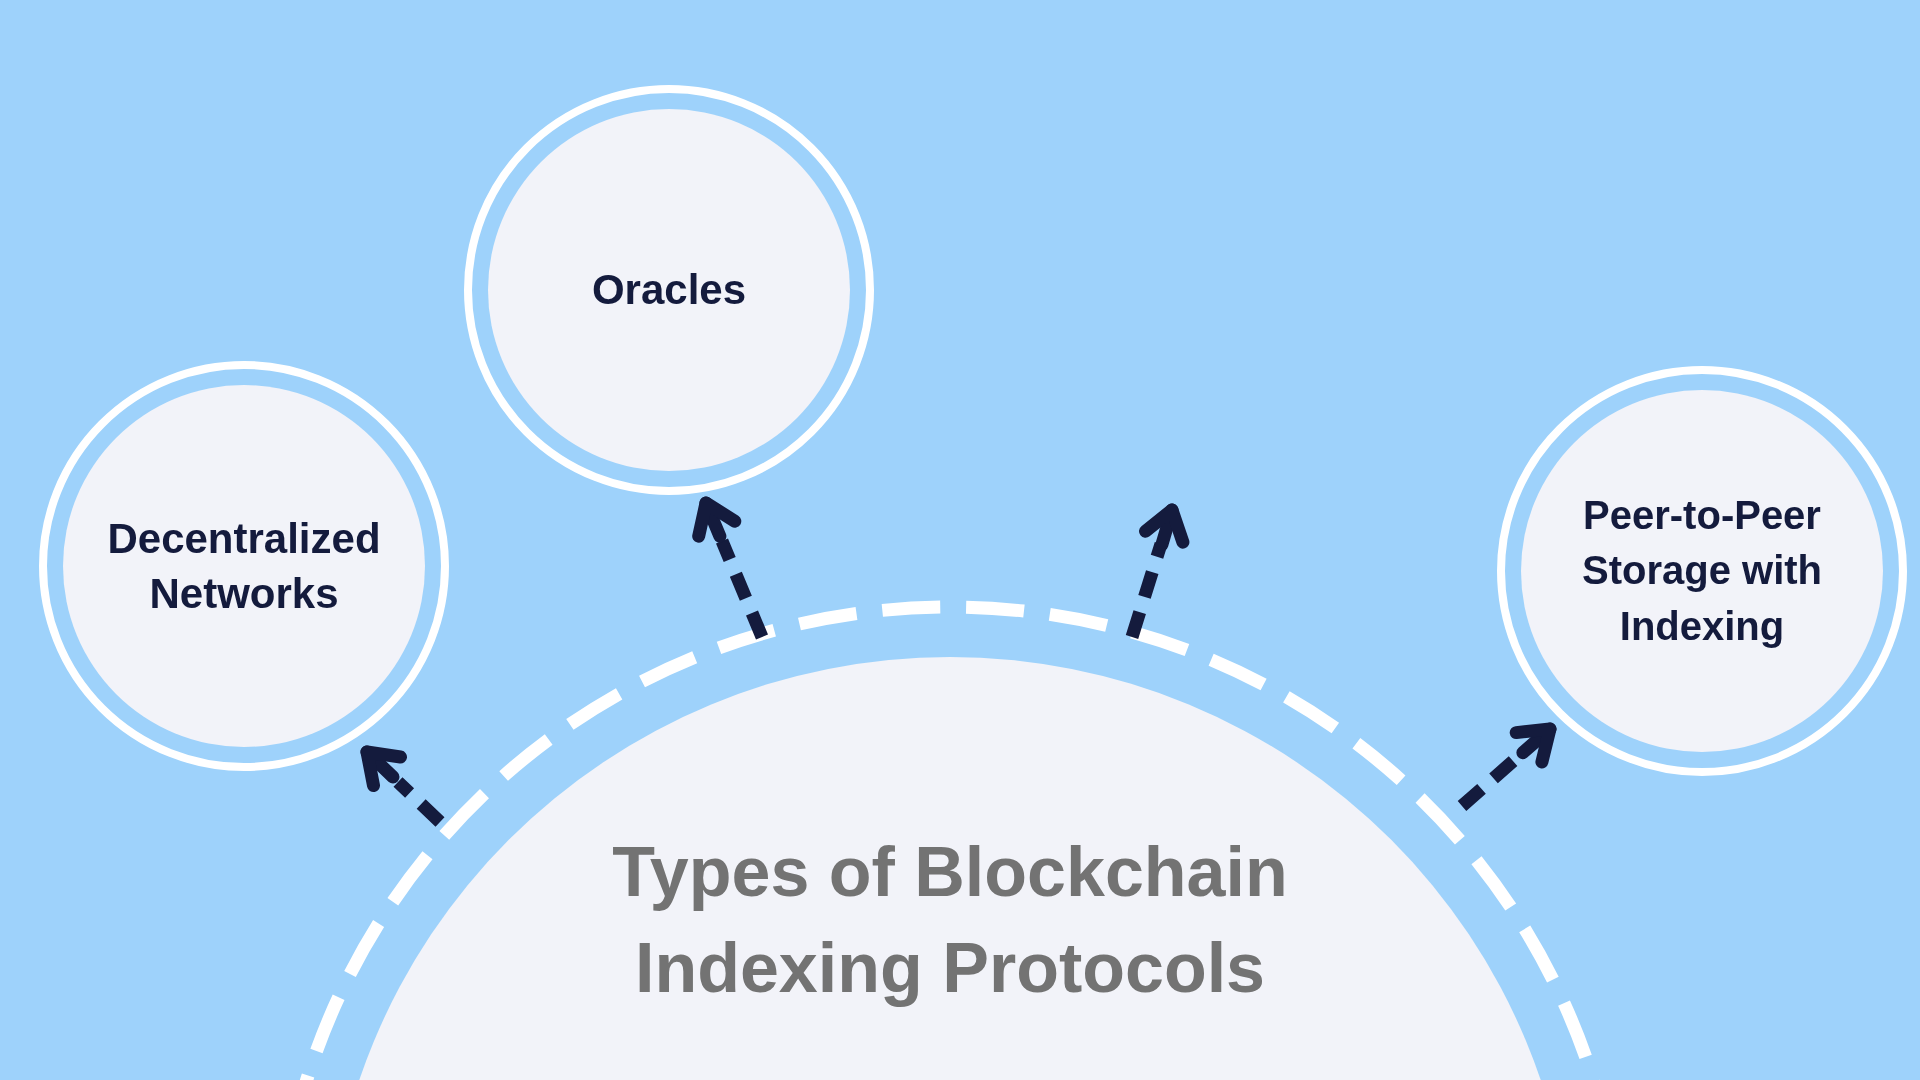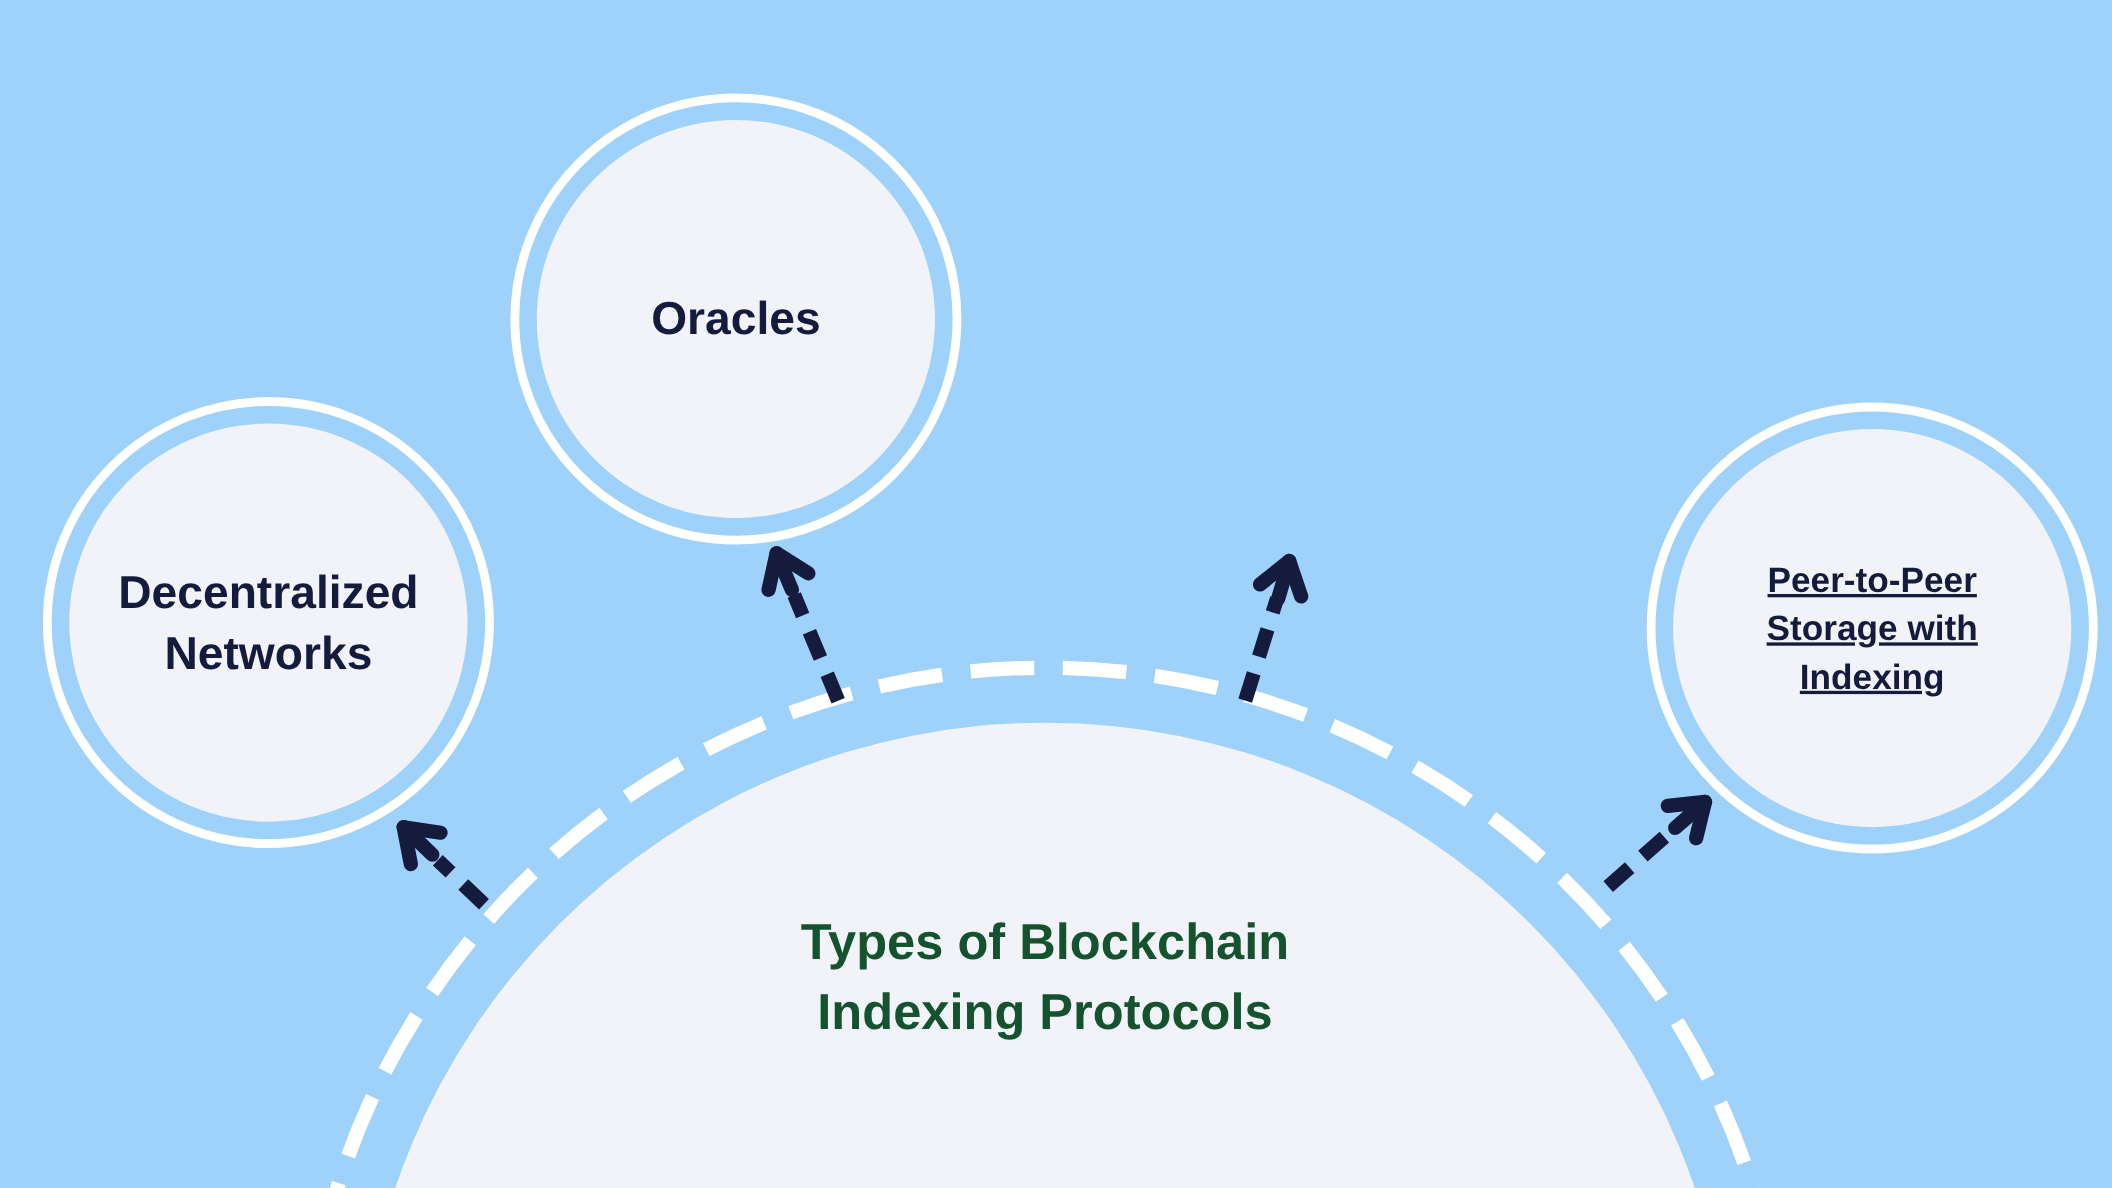"Peer-to-Peer" .node-p2p .node-label { font-size: 32px -> 40px; text-decoration: underline -> none }
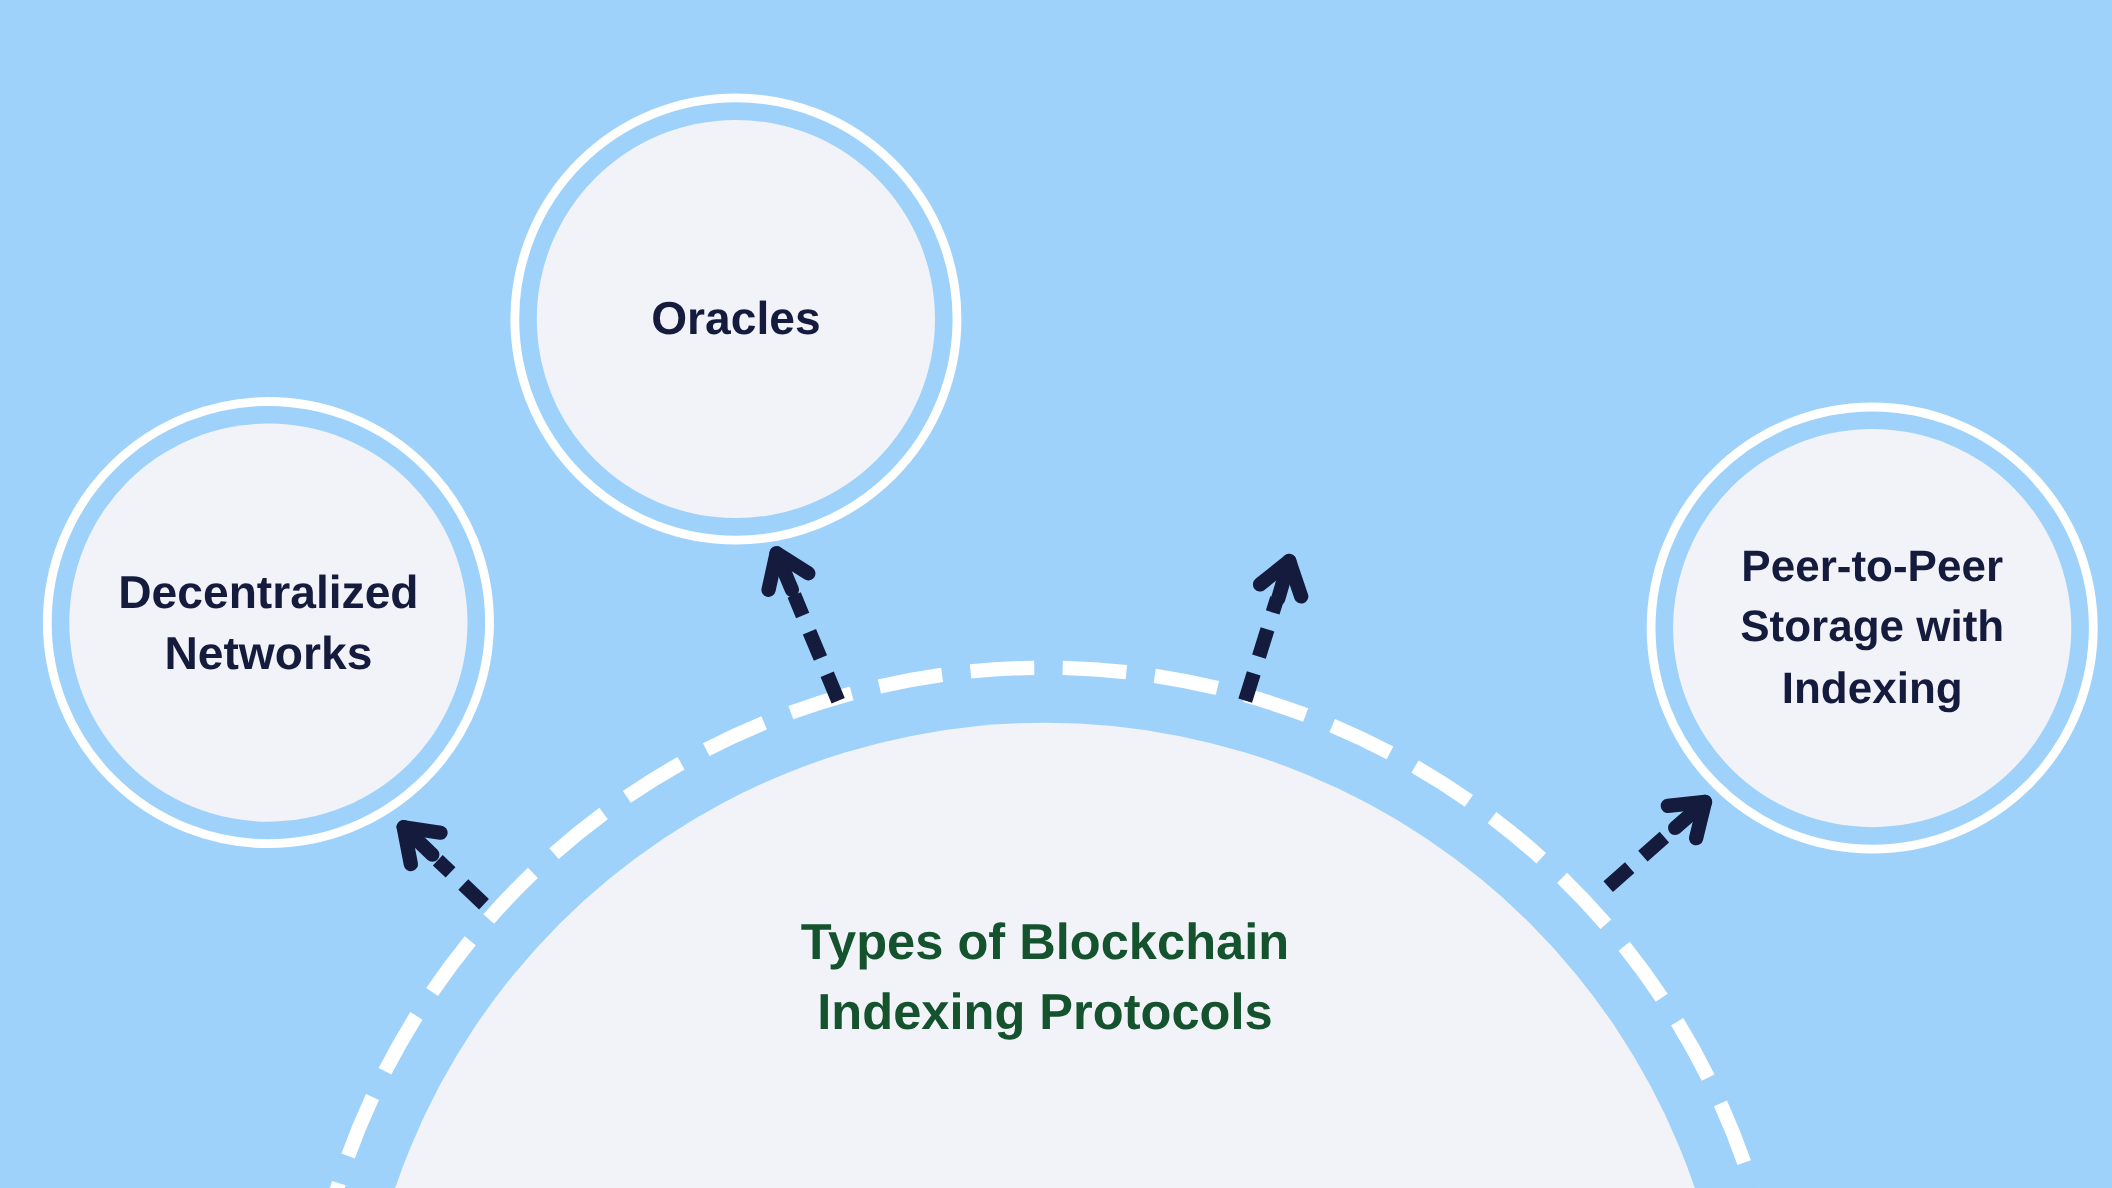"Types of Blockchain" .diagram-title { color: #14532d -> #737373; font-size: 46px -> 70px }
